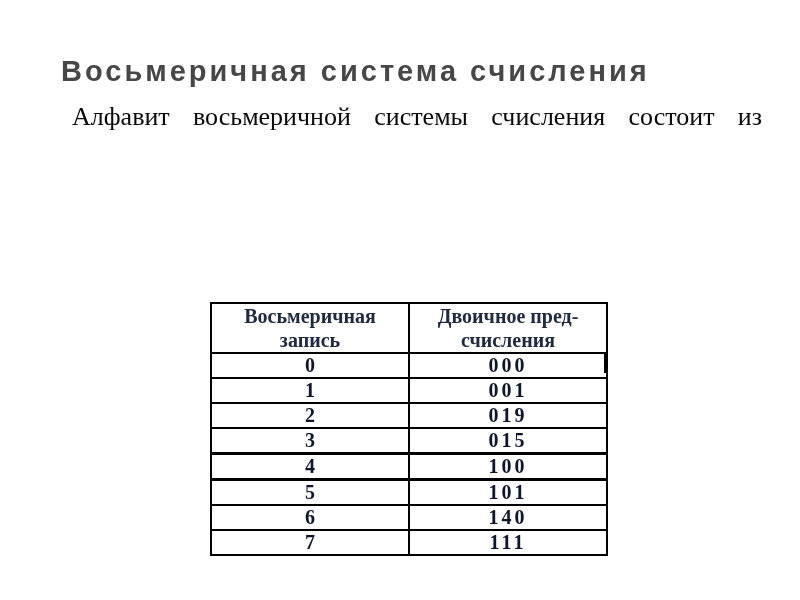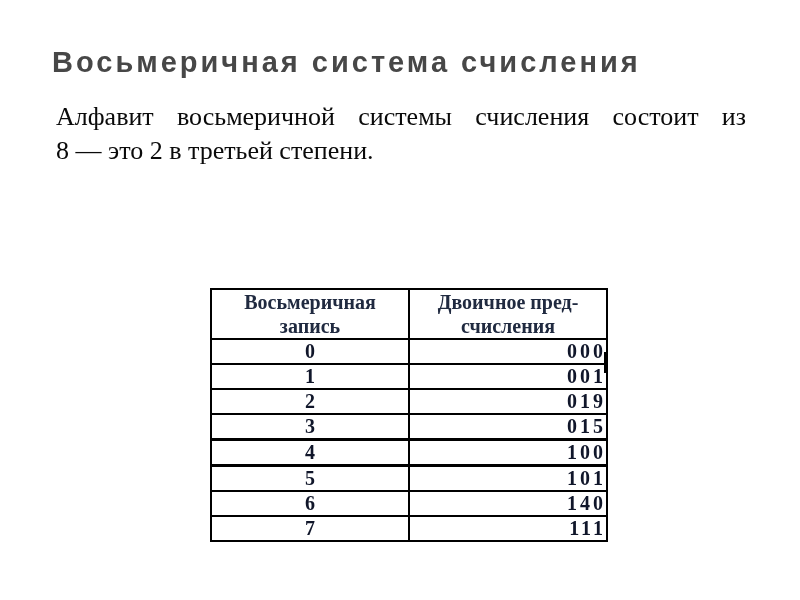"Восьмеричная система счисления" .title { margin: 4px -> 13px }
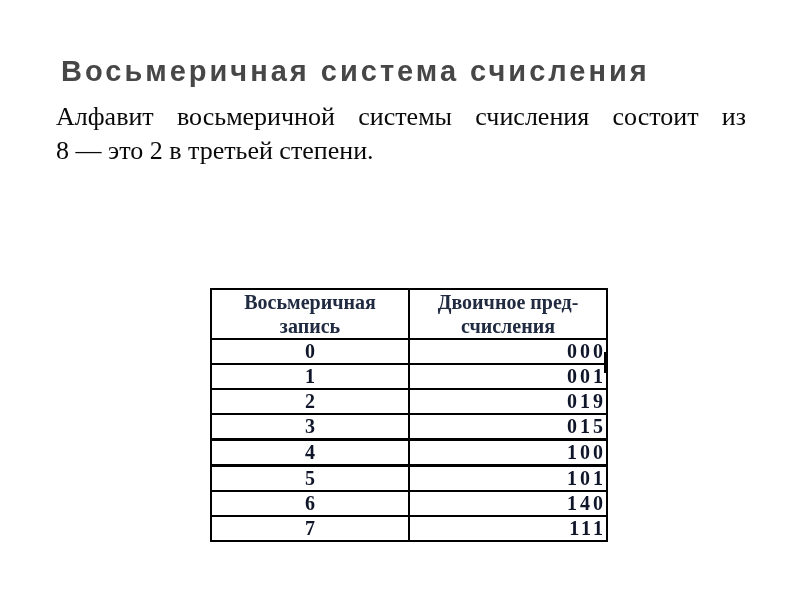"Алфавит восьмеричной системы счисления" .body-text { left: 56px -> 72px }
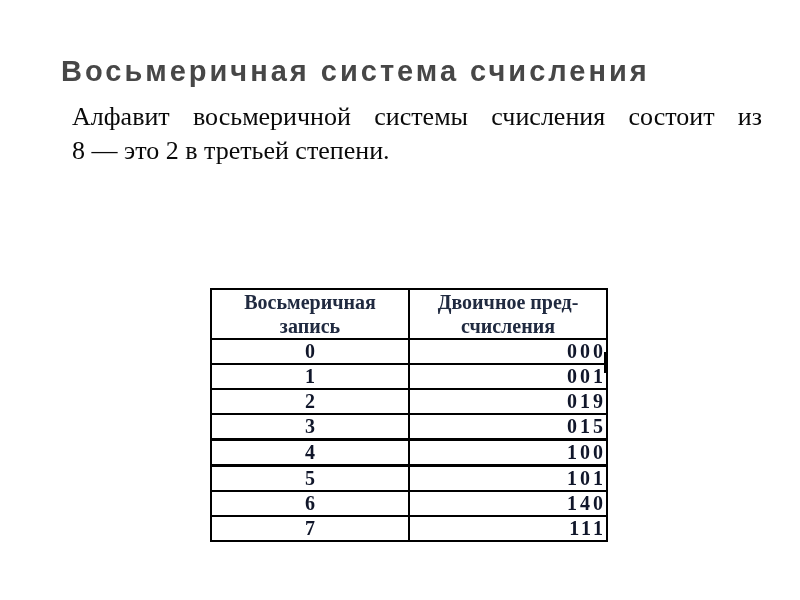"8 — это 2 в" div.line { html: <div>8 — это 2 в третьей степени.</div> -> none }
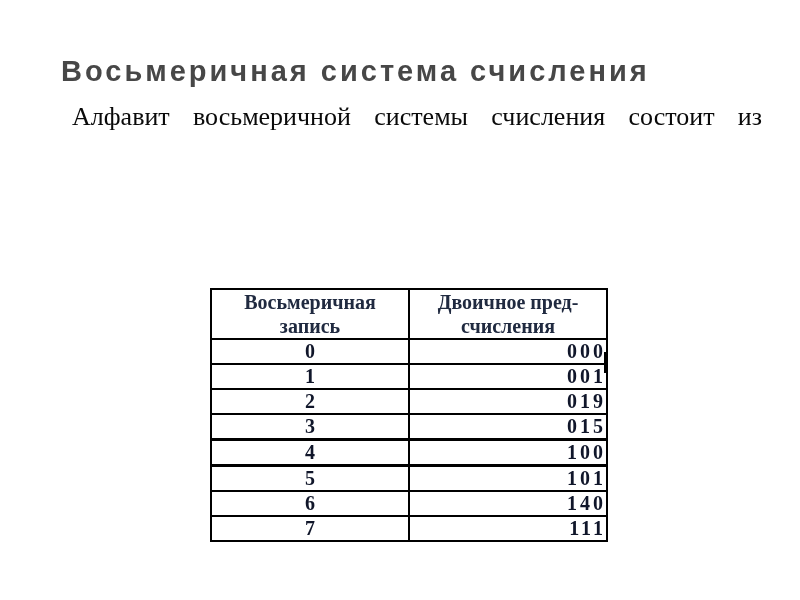"Восьмеричная" .octtable { top: 288px -> 302px }
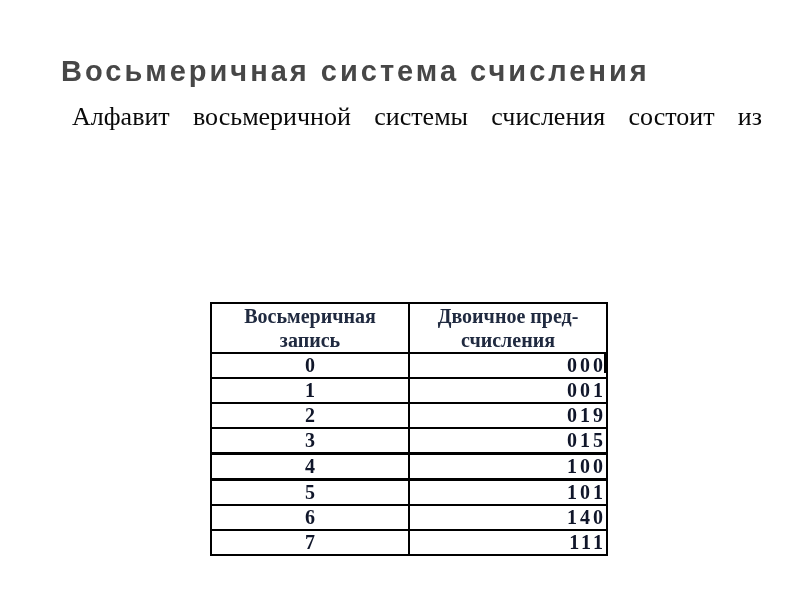"000" .octtable td.binary-cell { text-align: right -> none }
